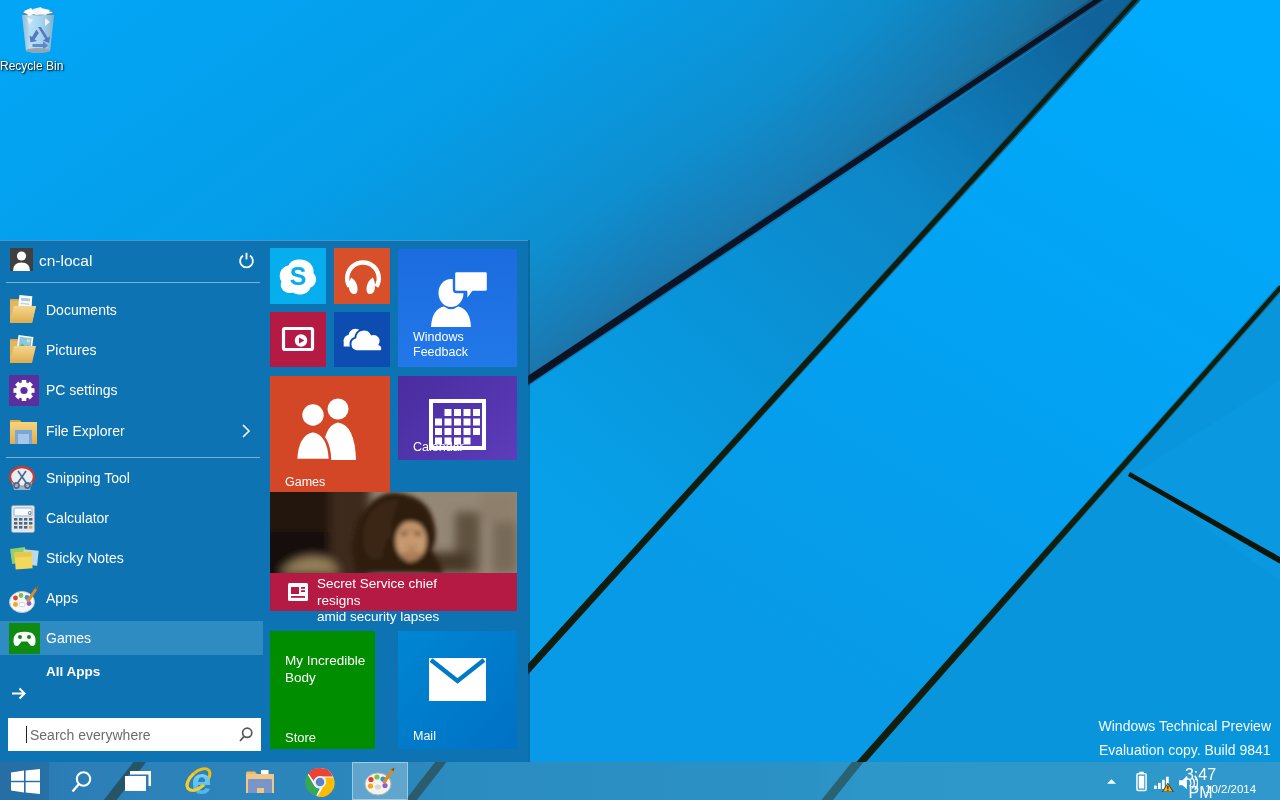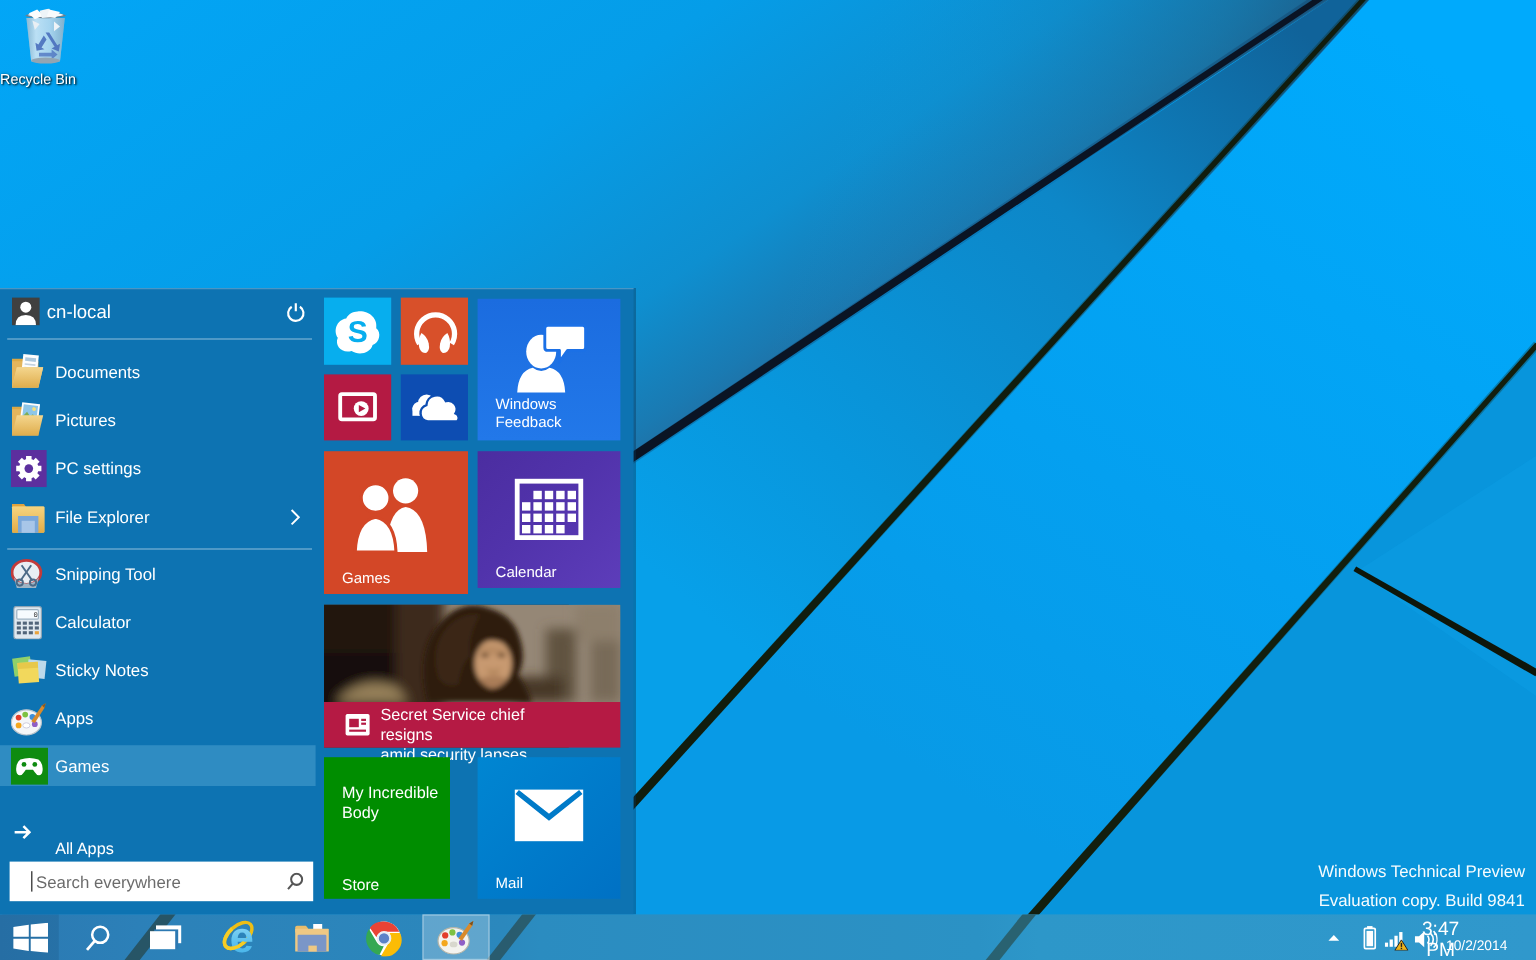"Calendar" div.tile { height: 114px -> 84px }
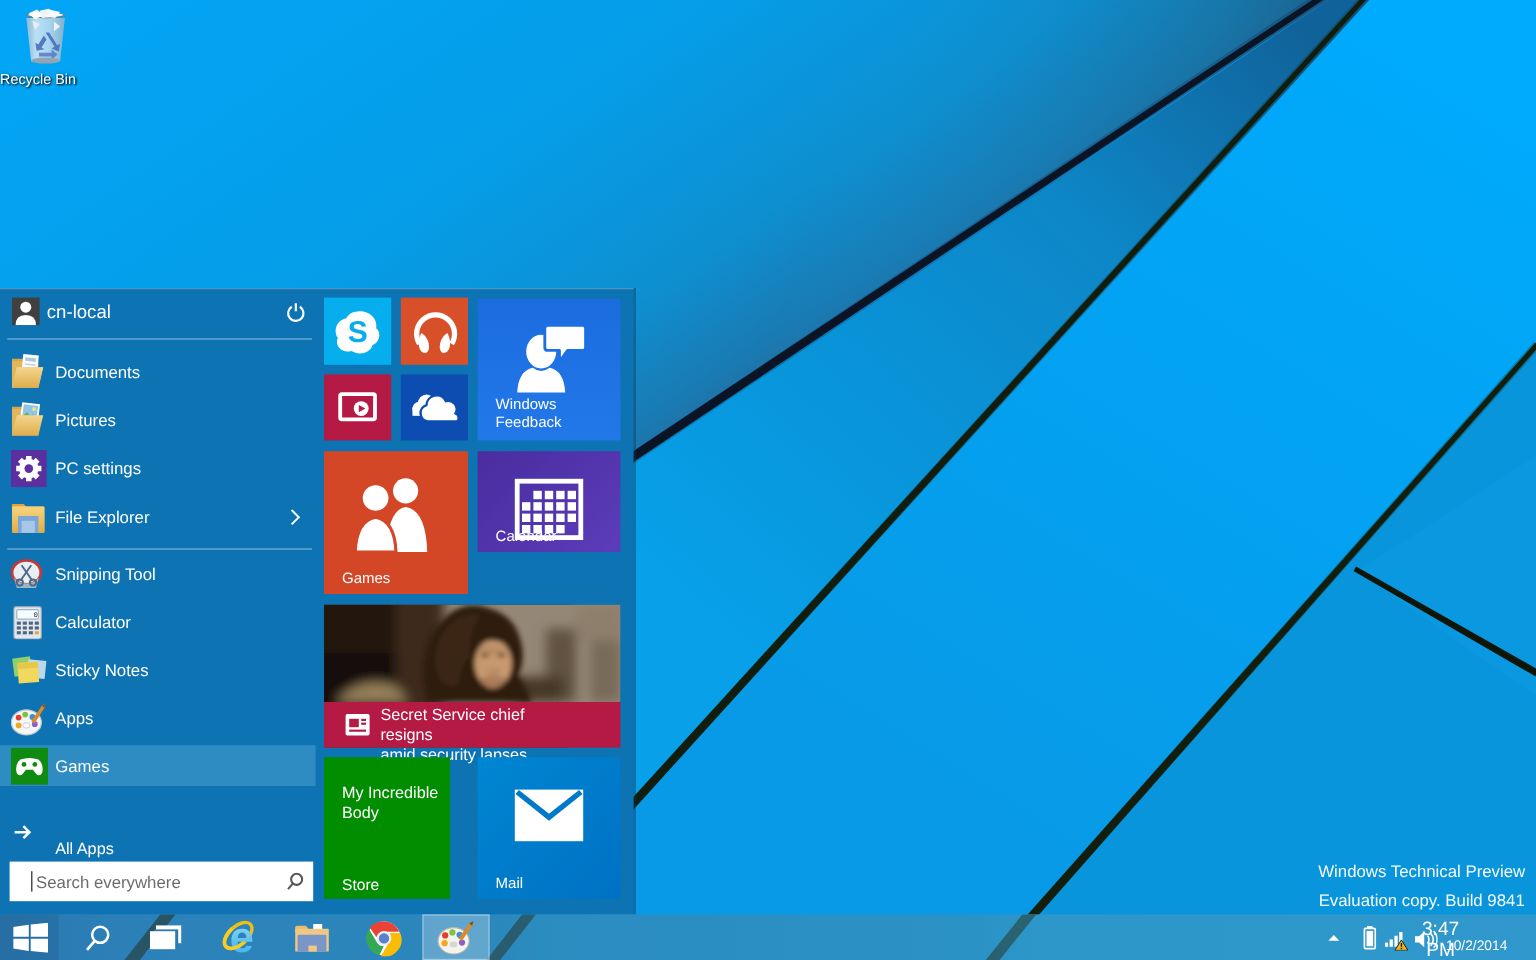"Secret Service chief resigns" div.tile { top: 504px -> 492px }
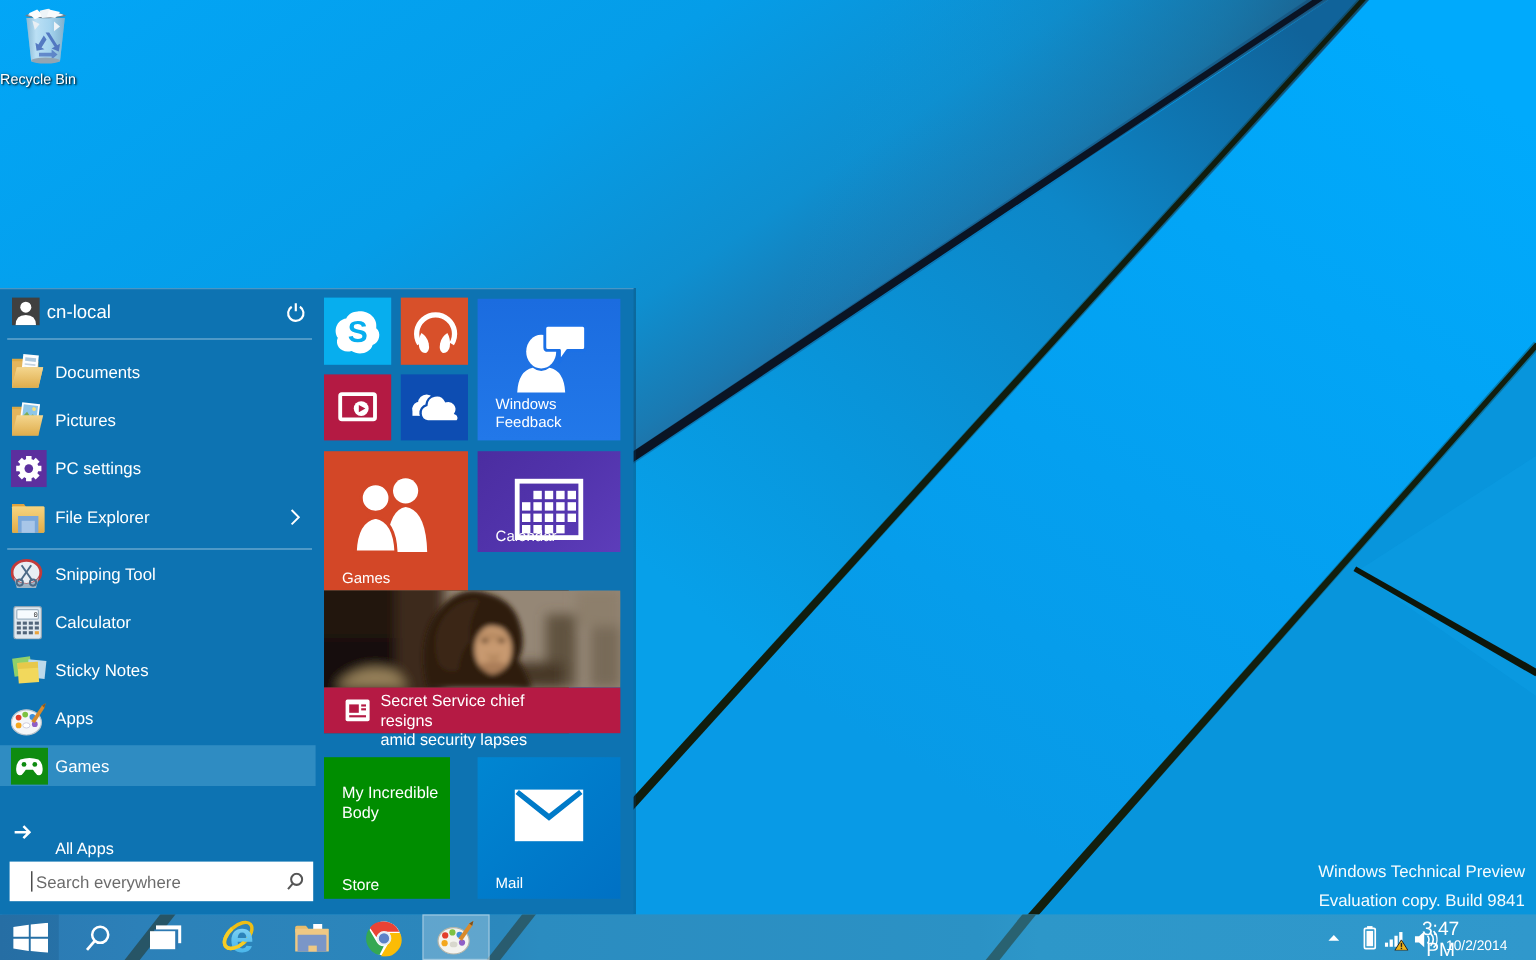"All Apps" div.abs { font-weight: normal -> bold; top: 700px -> 664px }
